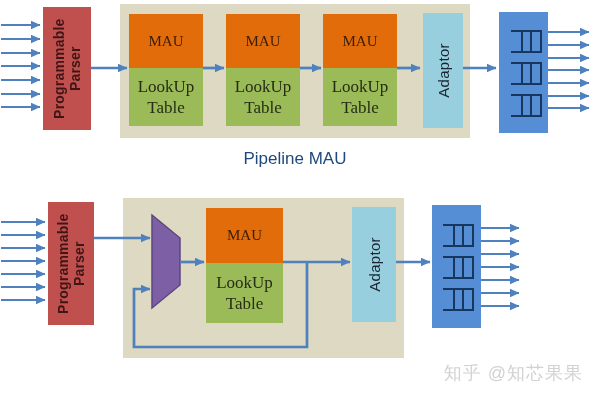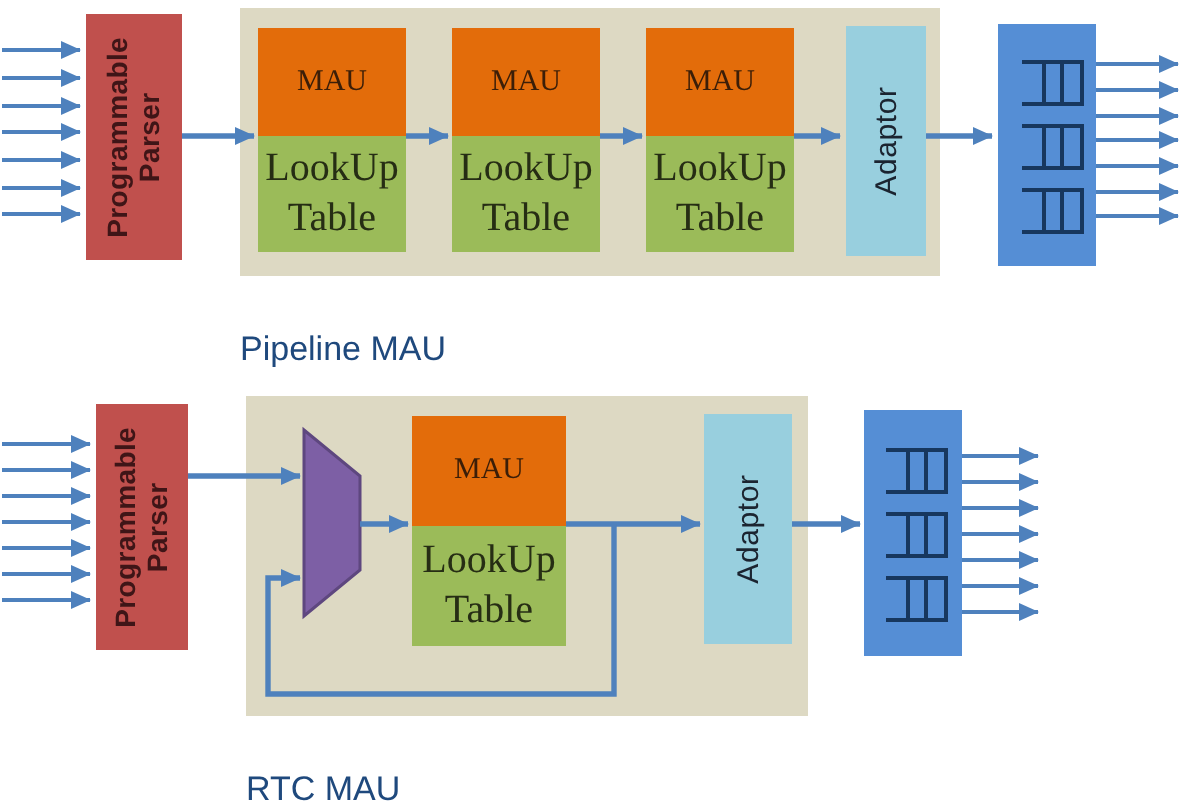"LookUp" .mau-bottom { font-size: 20px -> 17px }
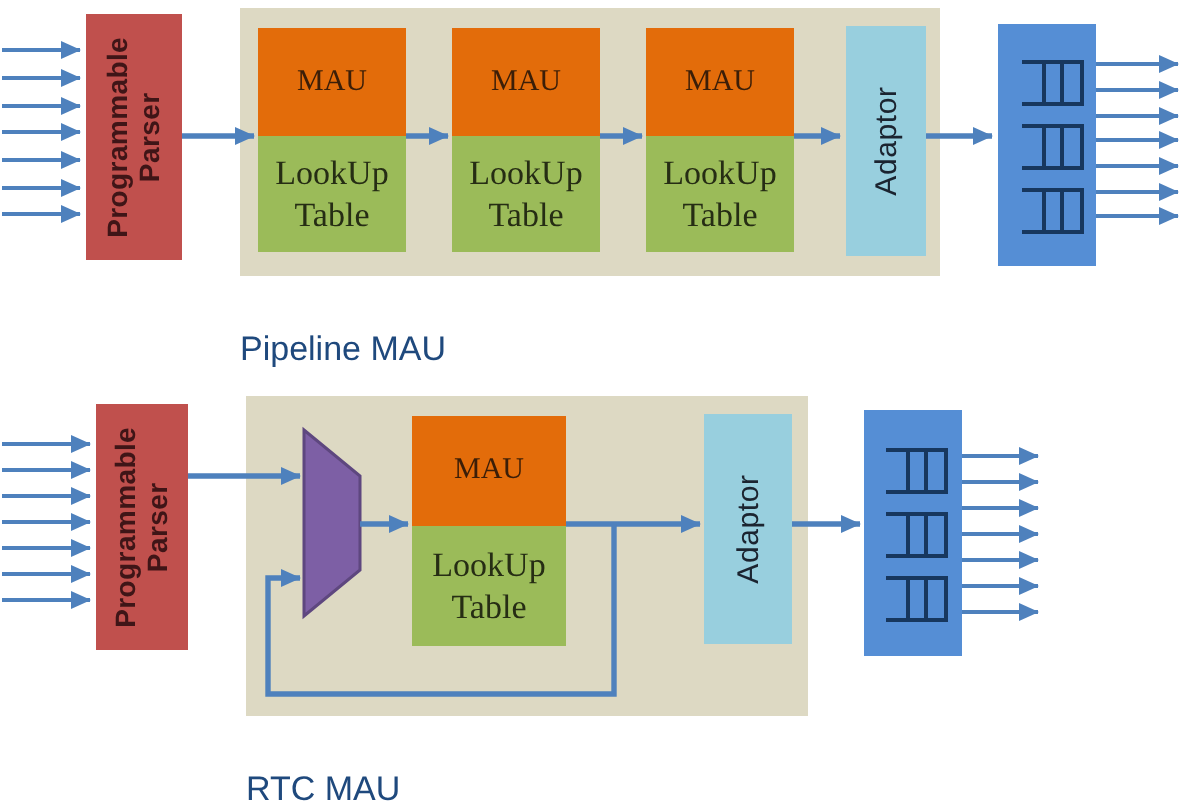"Pipeline MAU" .diagram-title { margin-top: 16px -> none; text-align: none -> center }
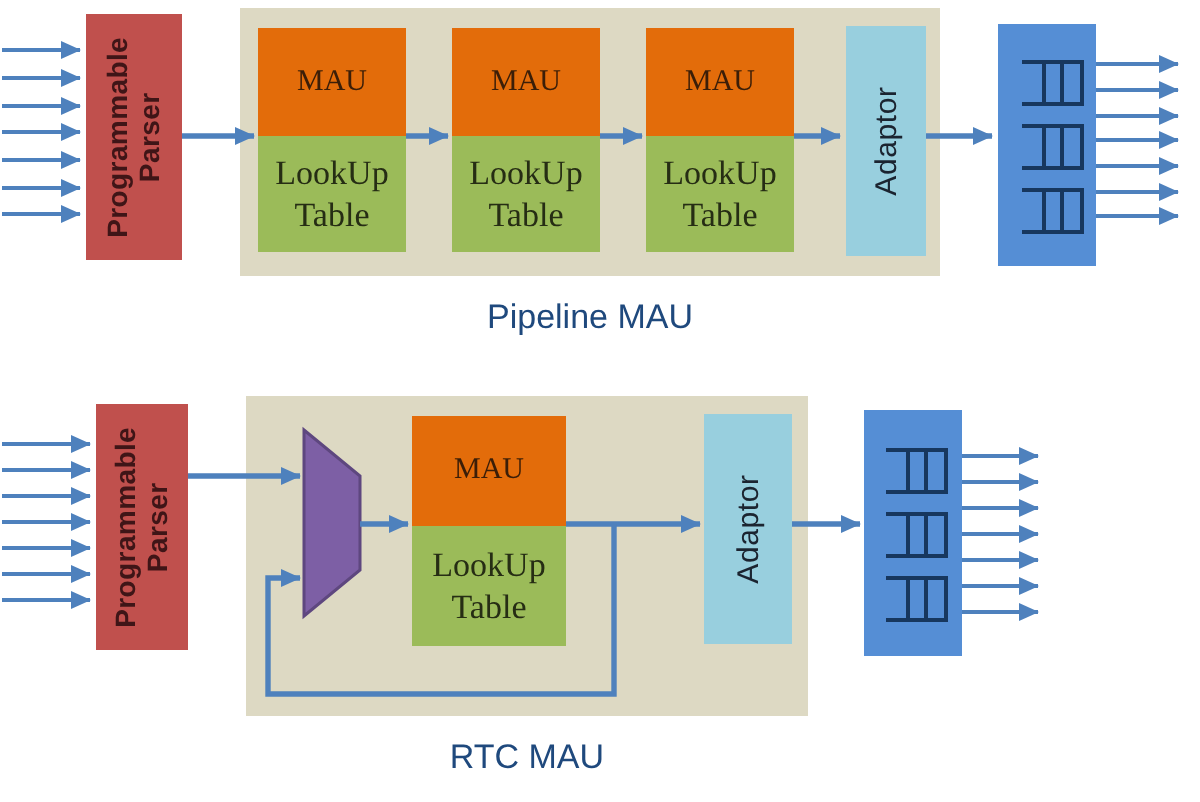"RTC MAU" div.diagram-title { html: <div>RTC MAU</div> -> none }
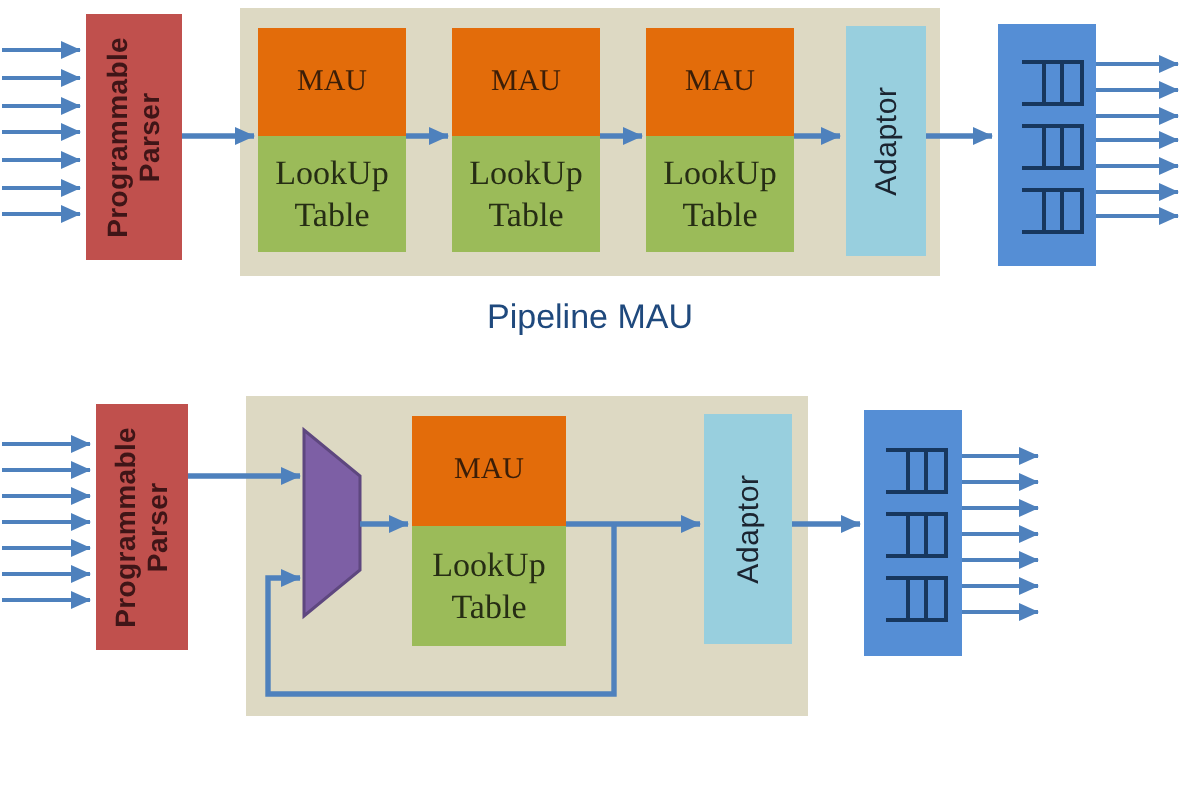"知乎 @知芯果果" div.watermark { html: none -> <div>知乎 @知芯果果</div> }
